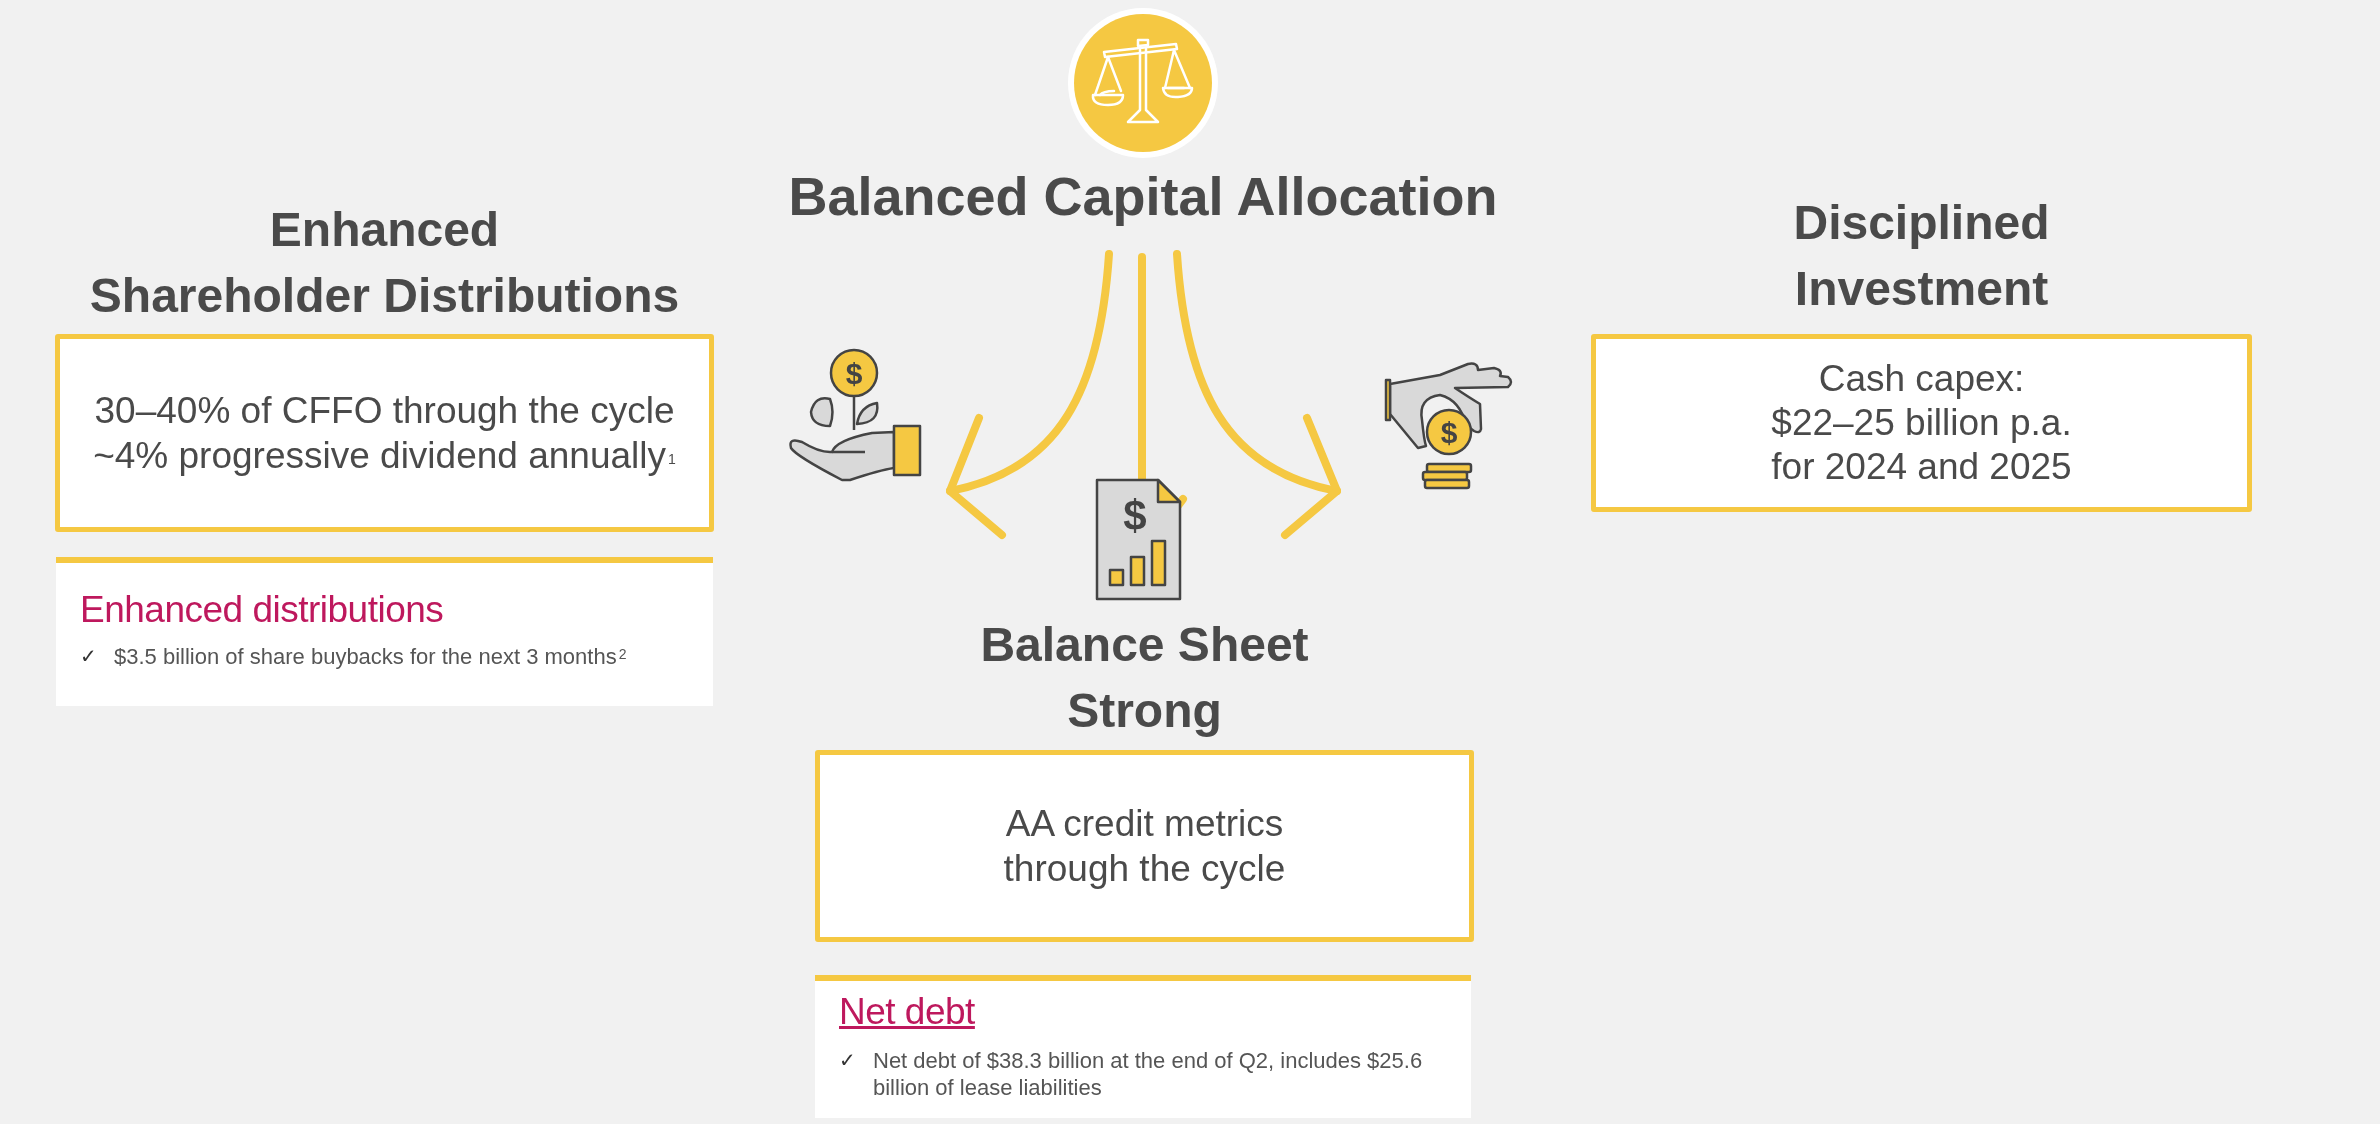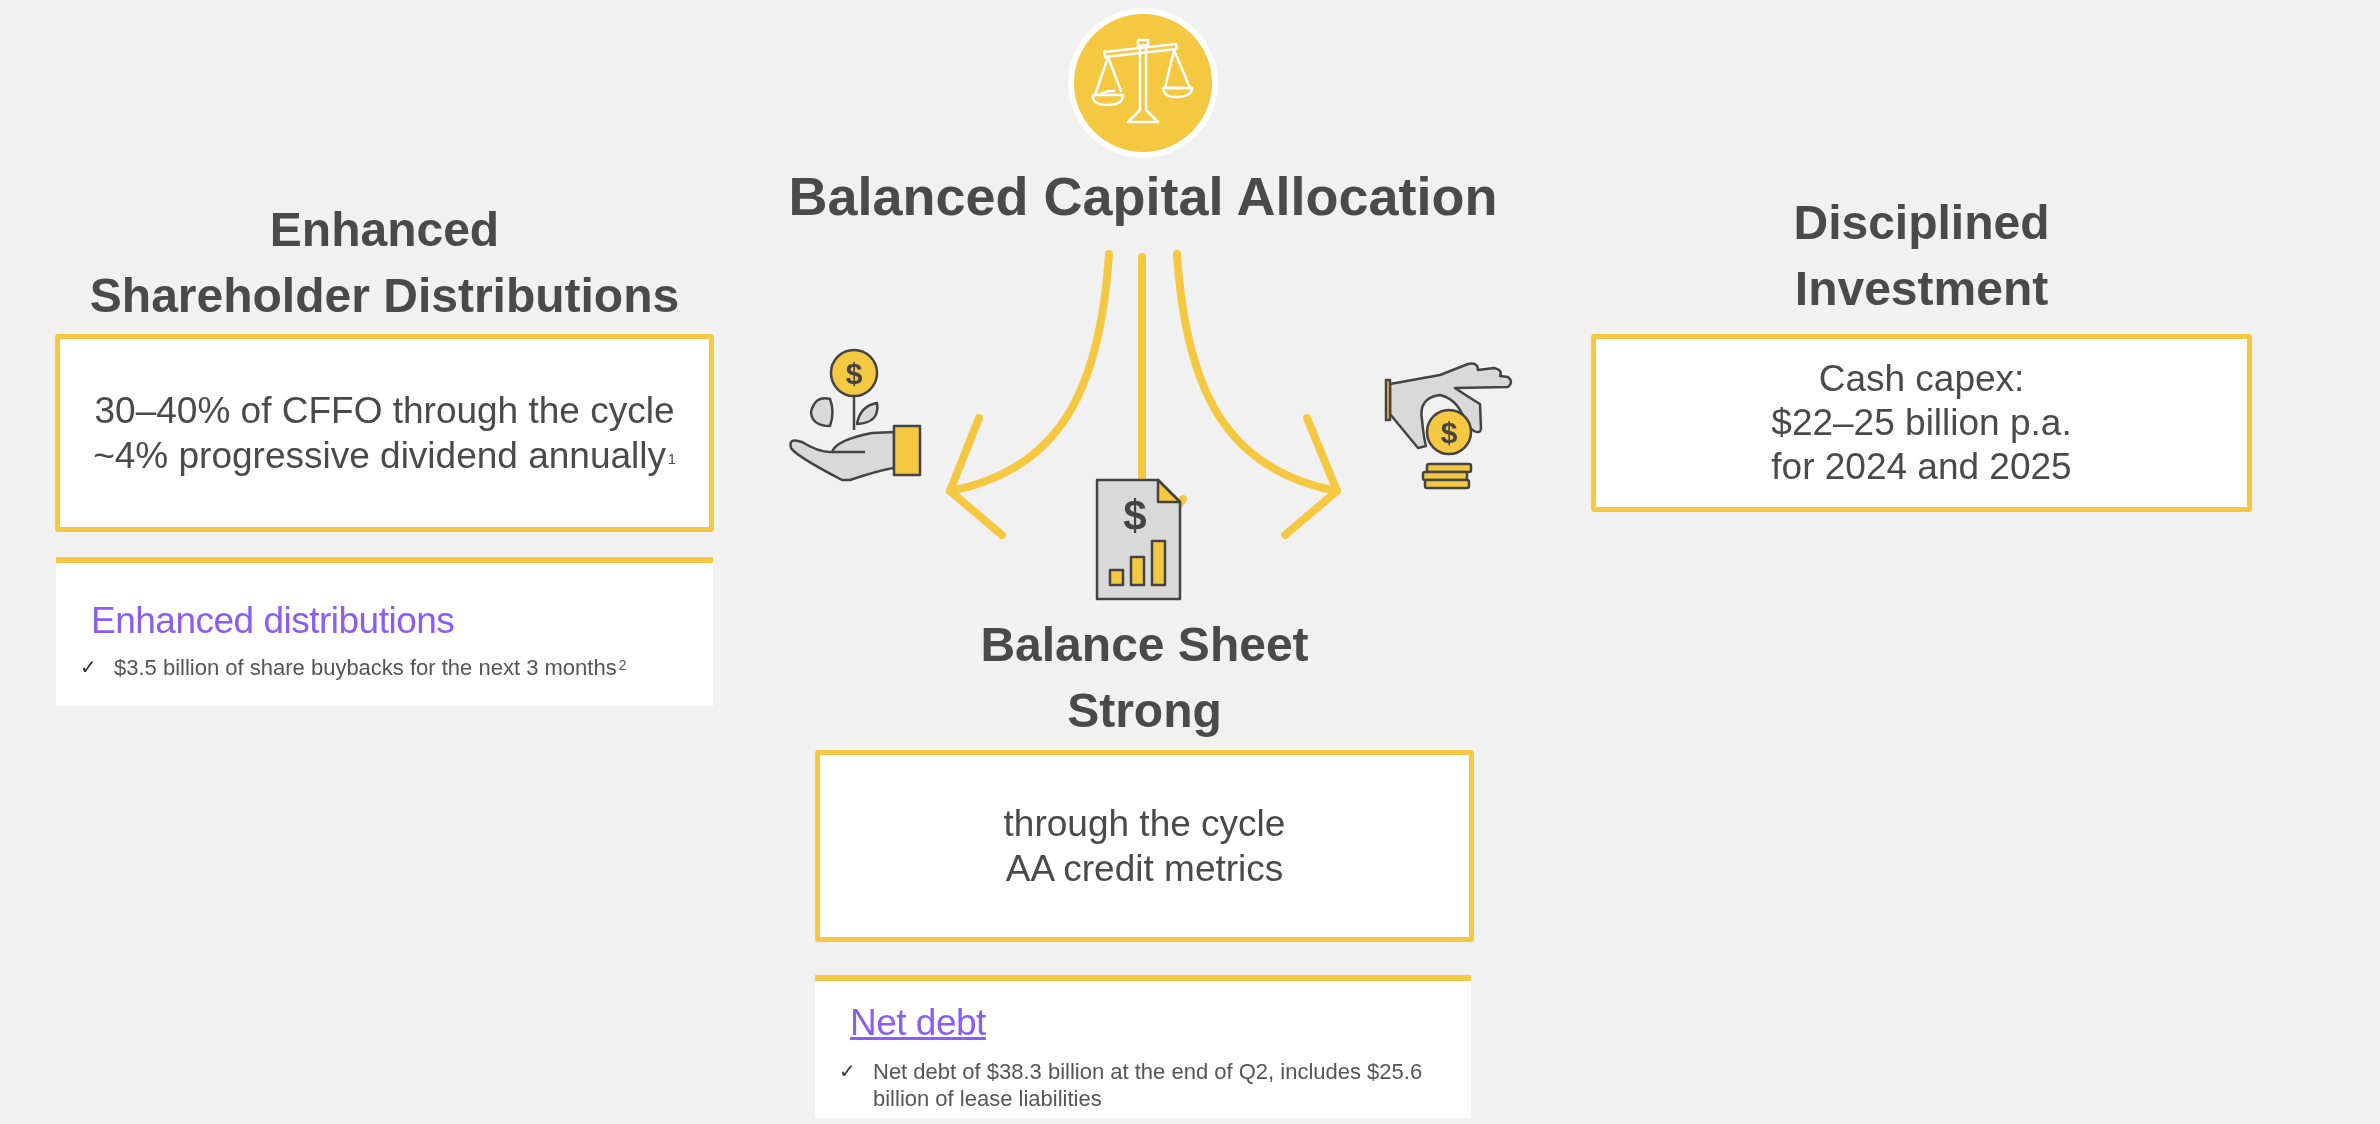"Enhanced distributions" .panel-title { color: #8b5cf6 -> #be185d; margin: 11px -> 0 }
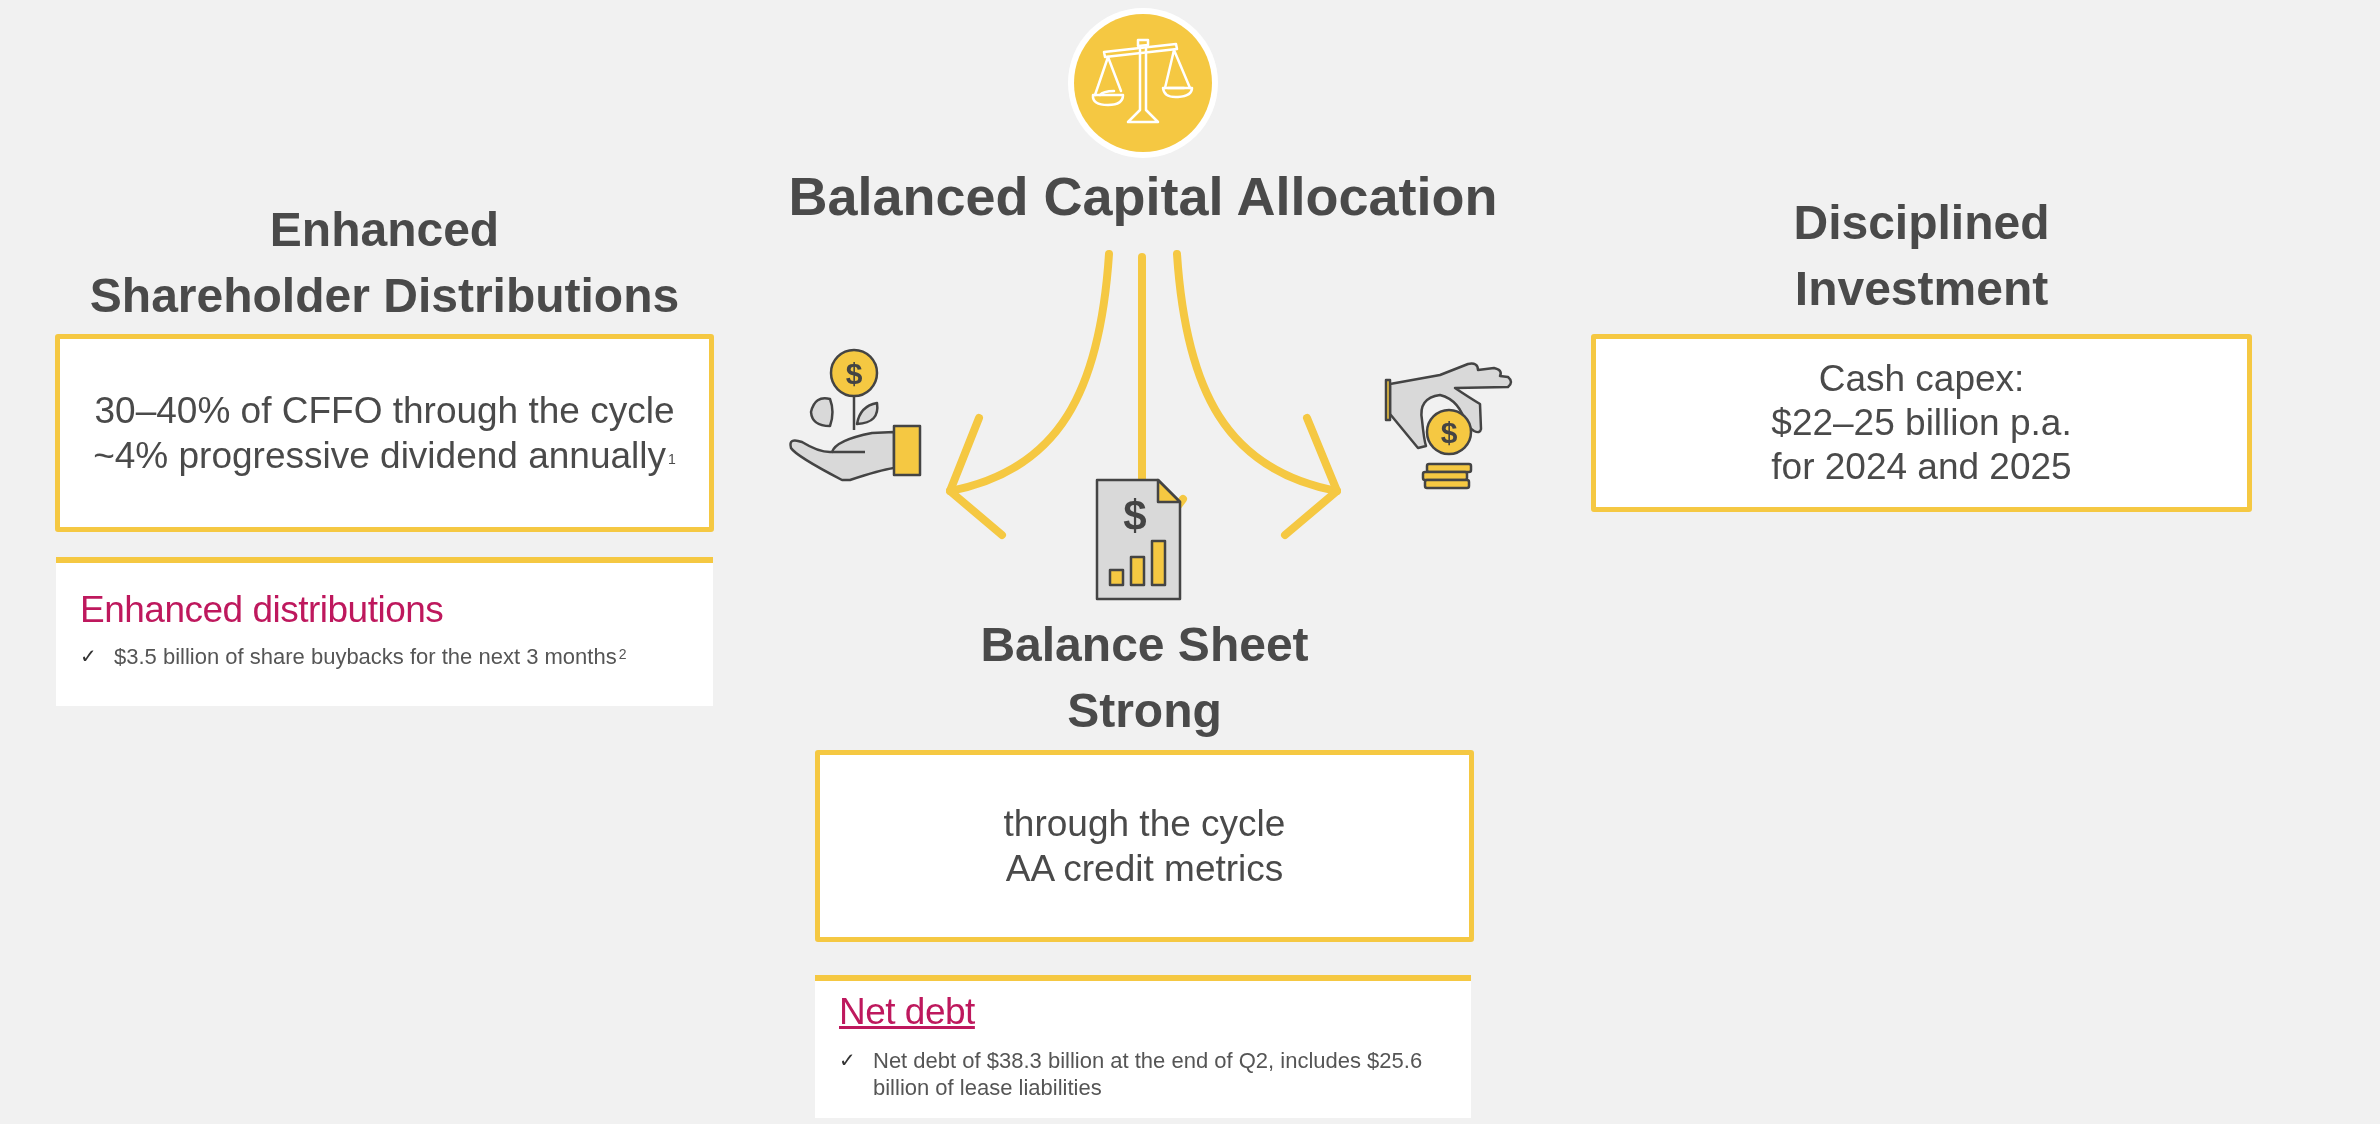"through the cycle" span.line { order: before "AA credit metrics" -> after "AA credit metrics" }
